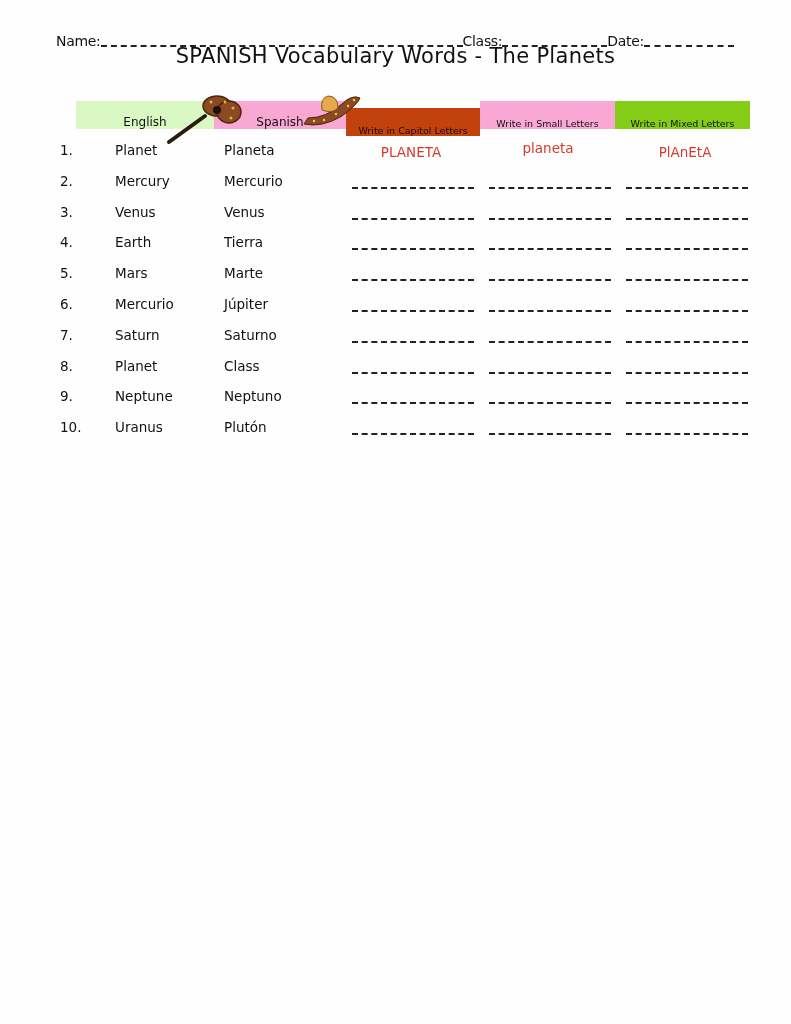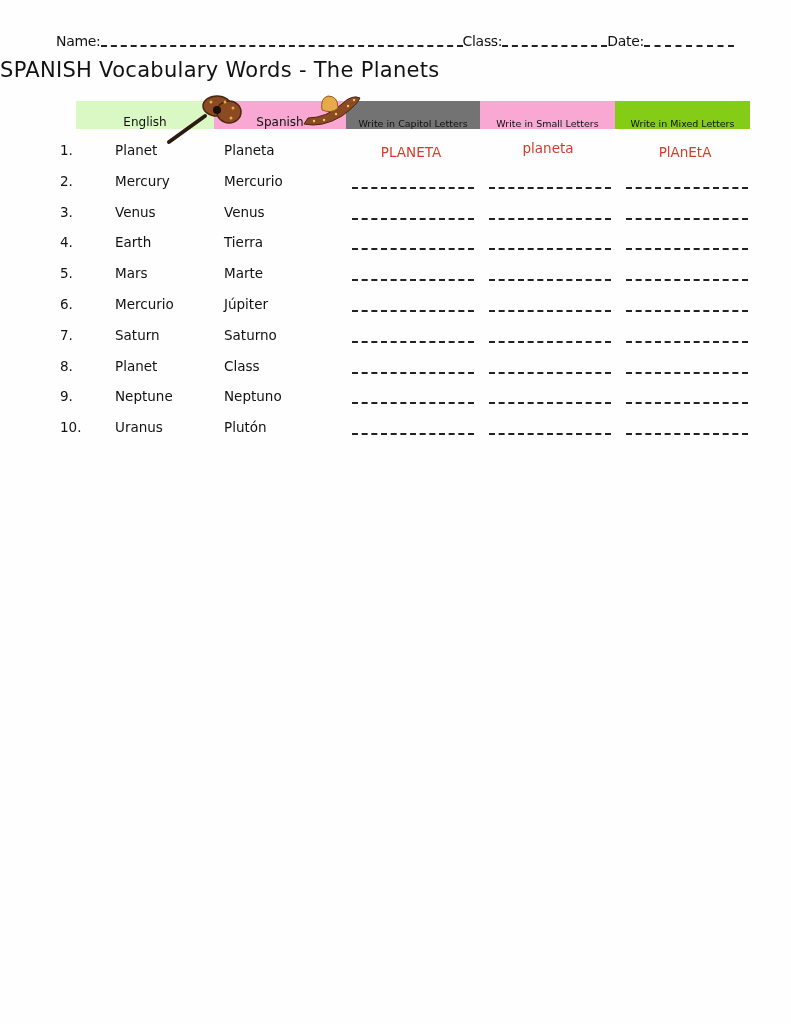"SPANISH Vocabulary Words - The" .title { text-align: left -> center; top: 58px -> 44px }
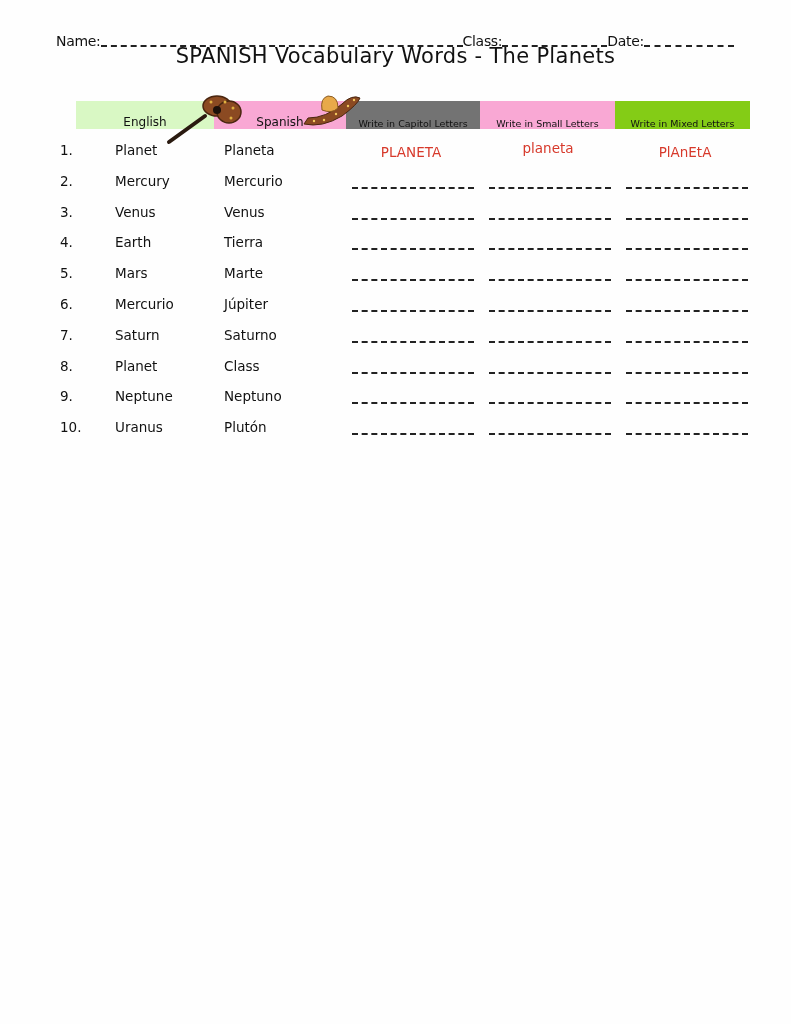"Write in Capitol Letters" div.col-header { background: #737373 -> #c2410c; margin-top: none -> 7px }
